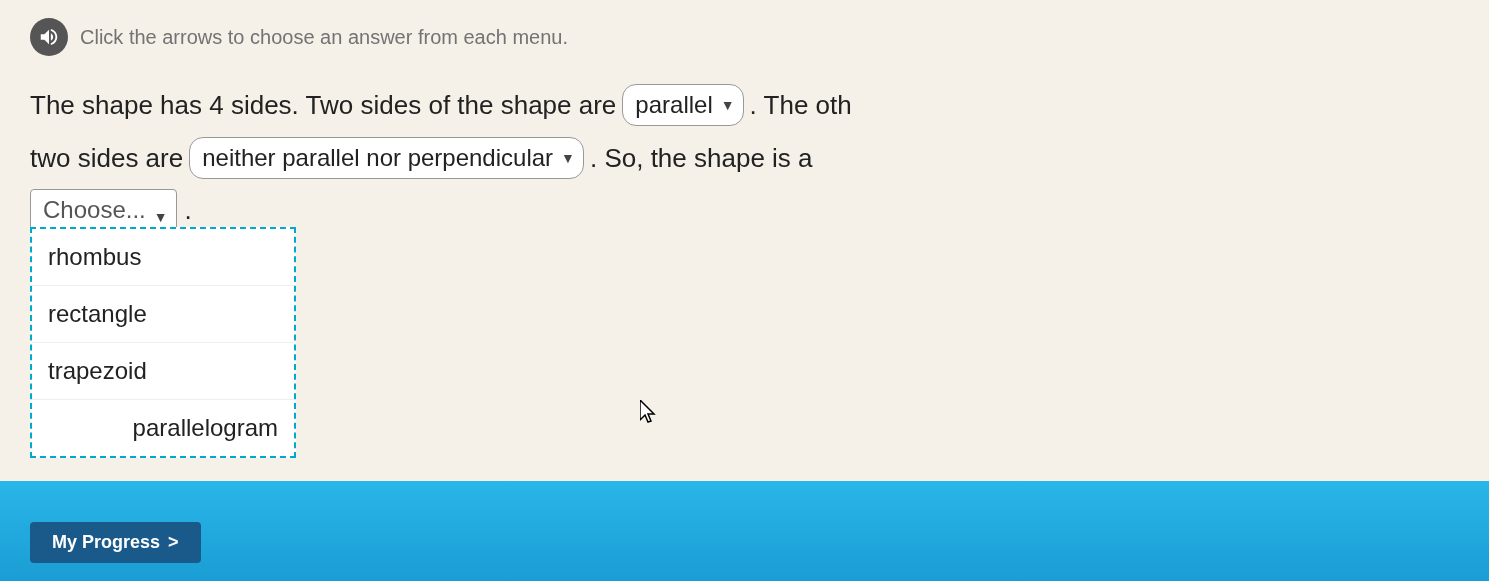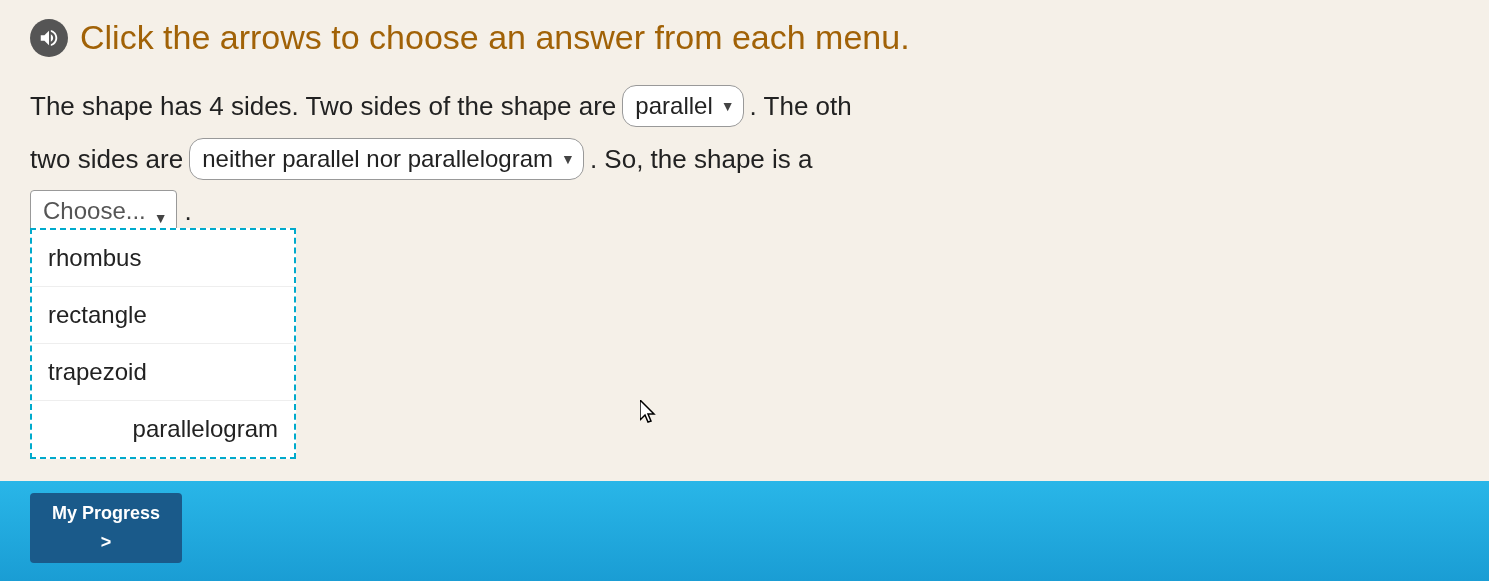"Click the arrows to choose" .instruction-text { color: #a16207 -> #737373; font-size: 34px -> 20px }
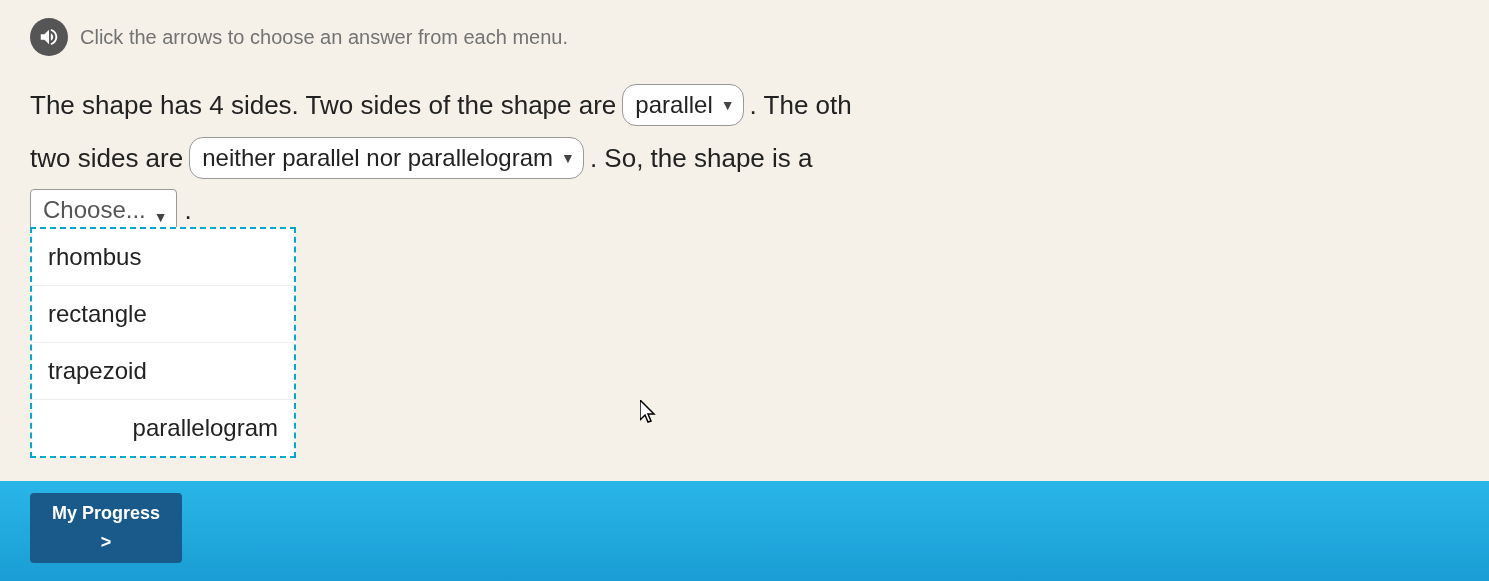"neither parallel nor parallelogram" span { text: parallelogram -> perpendicular }
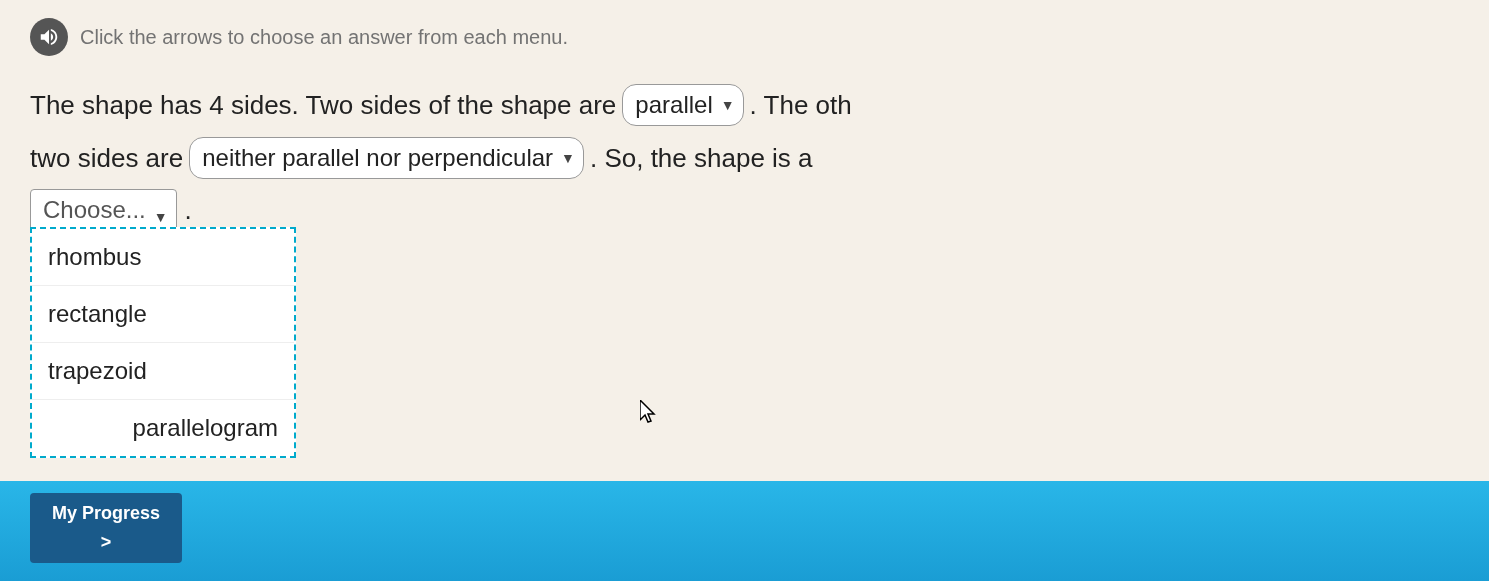"My Progress" .progress-btn { flex-direction: column -> none }
